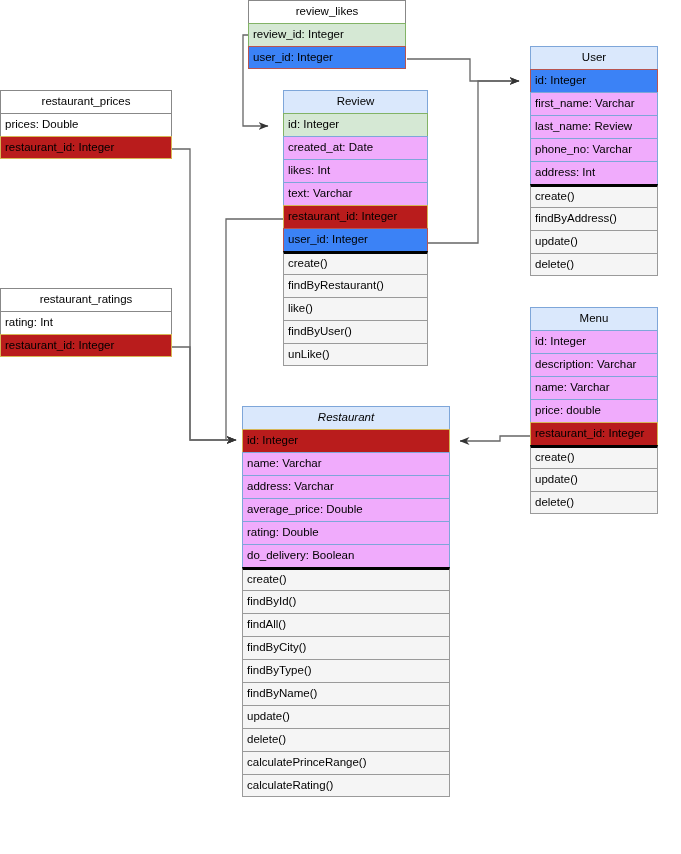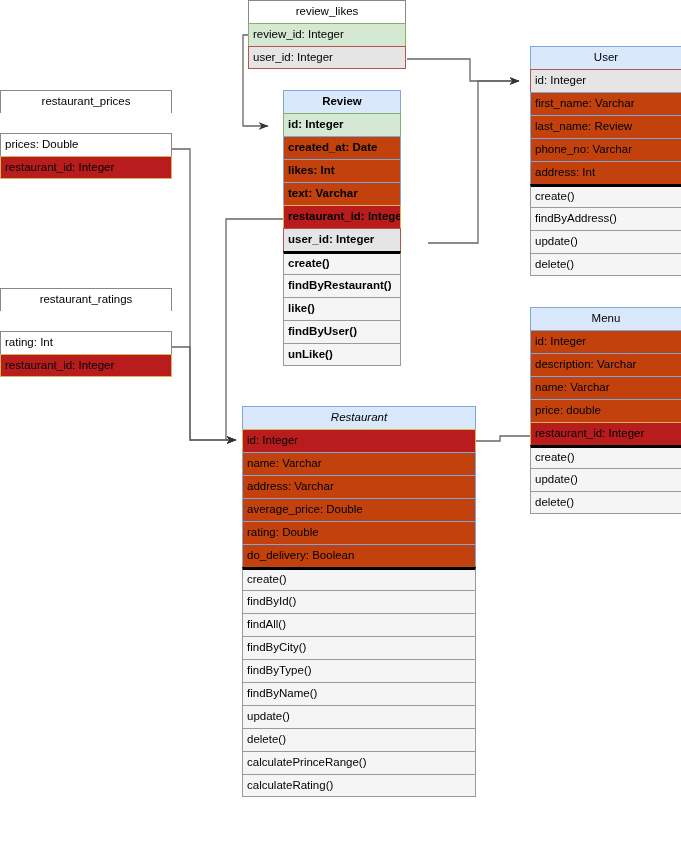"user_id: Integer" .f-red { background: #e5e5e5 -> #3b82f6 }
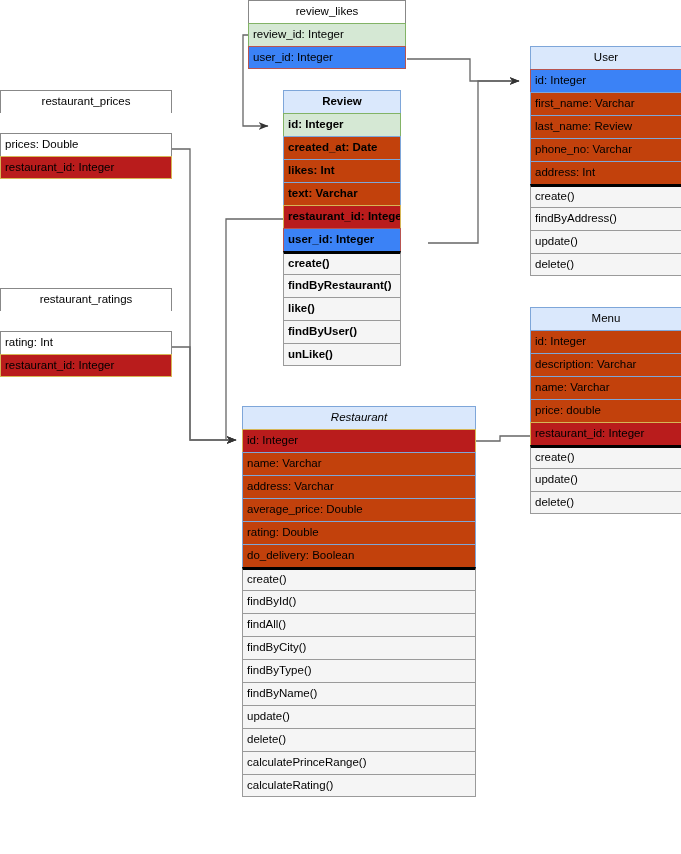"User" .w152 { width: 152px -> 128px }
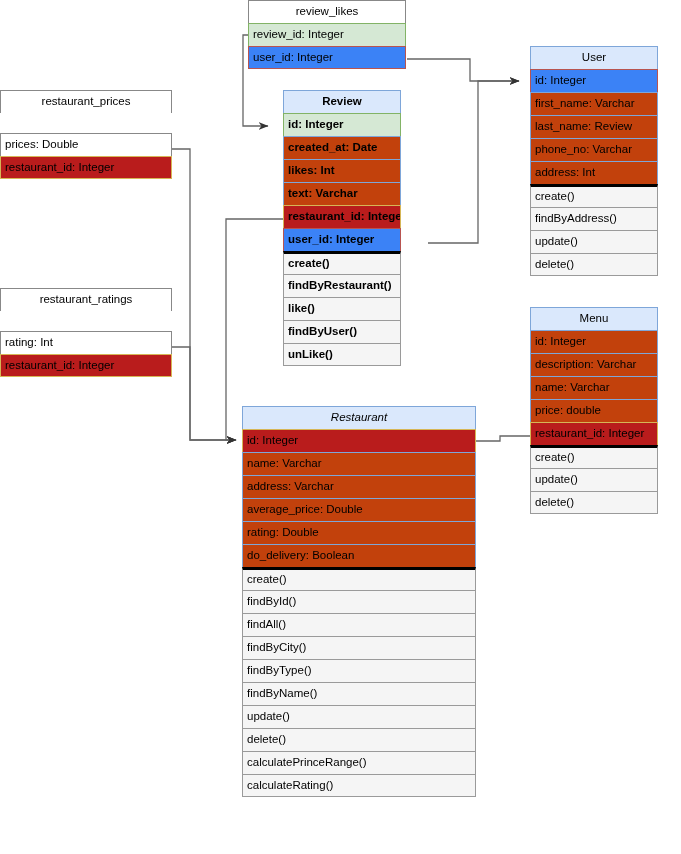"Review" div.entity { font-weight: bold -> none; width: 118px -> 145px }
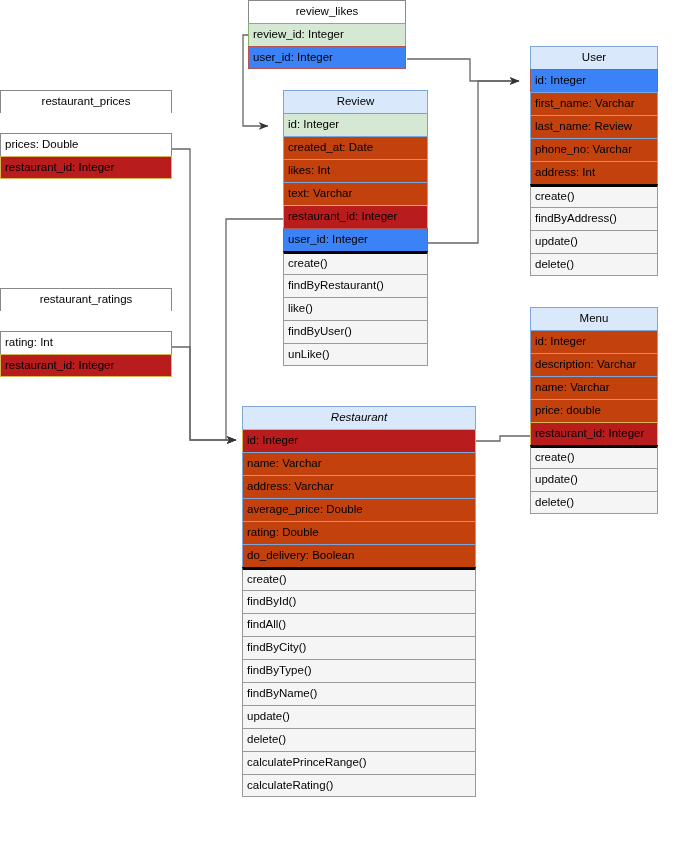"first_name: Varchar" .f-blue { background: #c2410c -> #f0abfc }
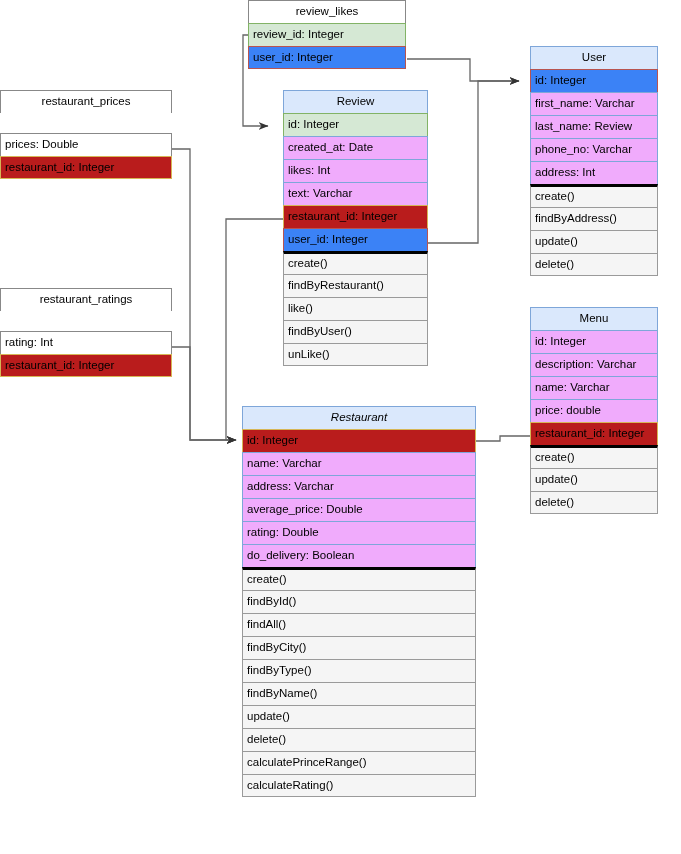"prices: Double" .f-white { margin-top: 20px -> none }
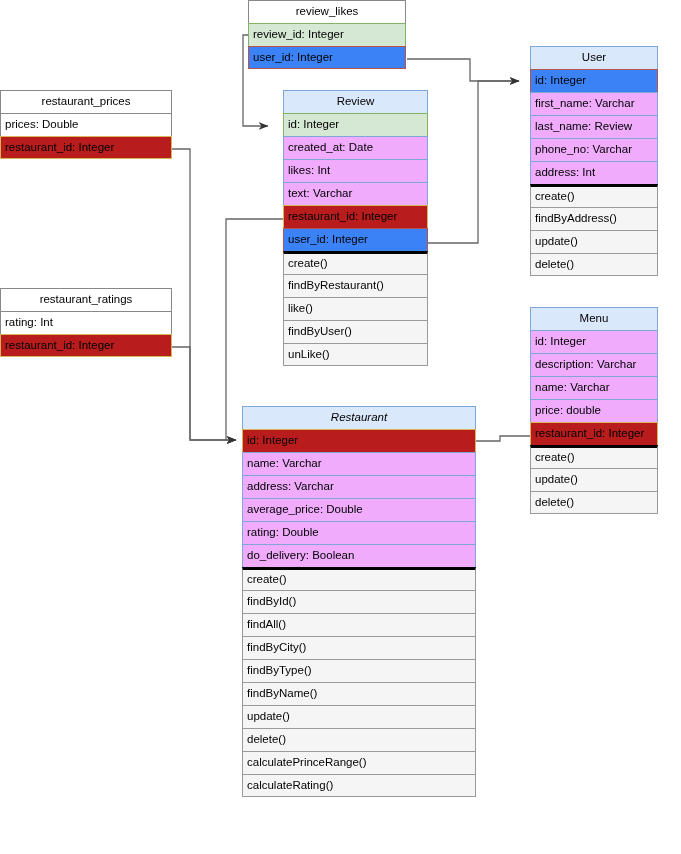"Restaurant" .w210 { width: 234px -> 208px }
